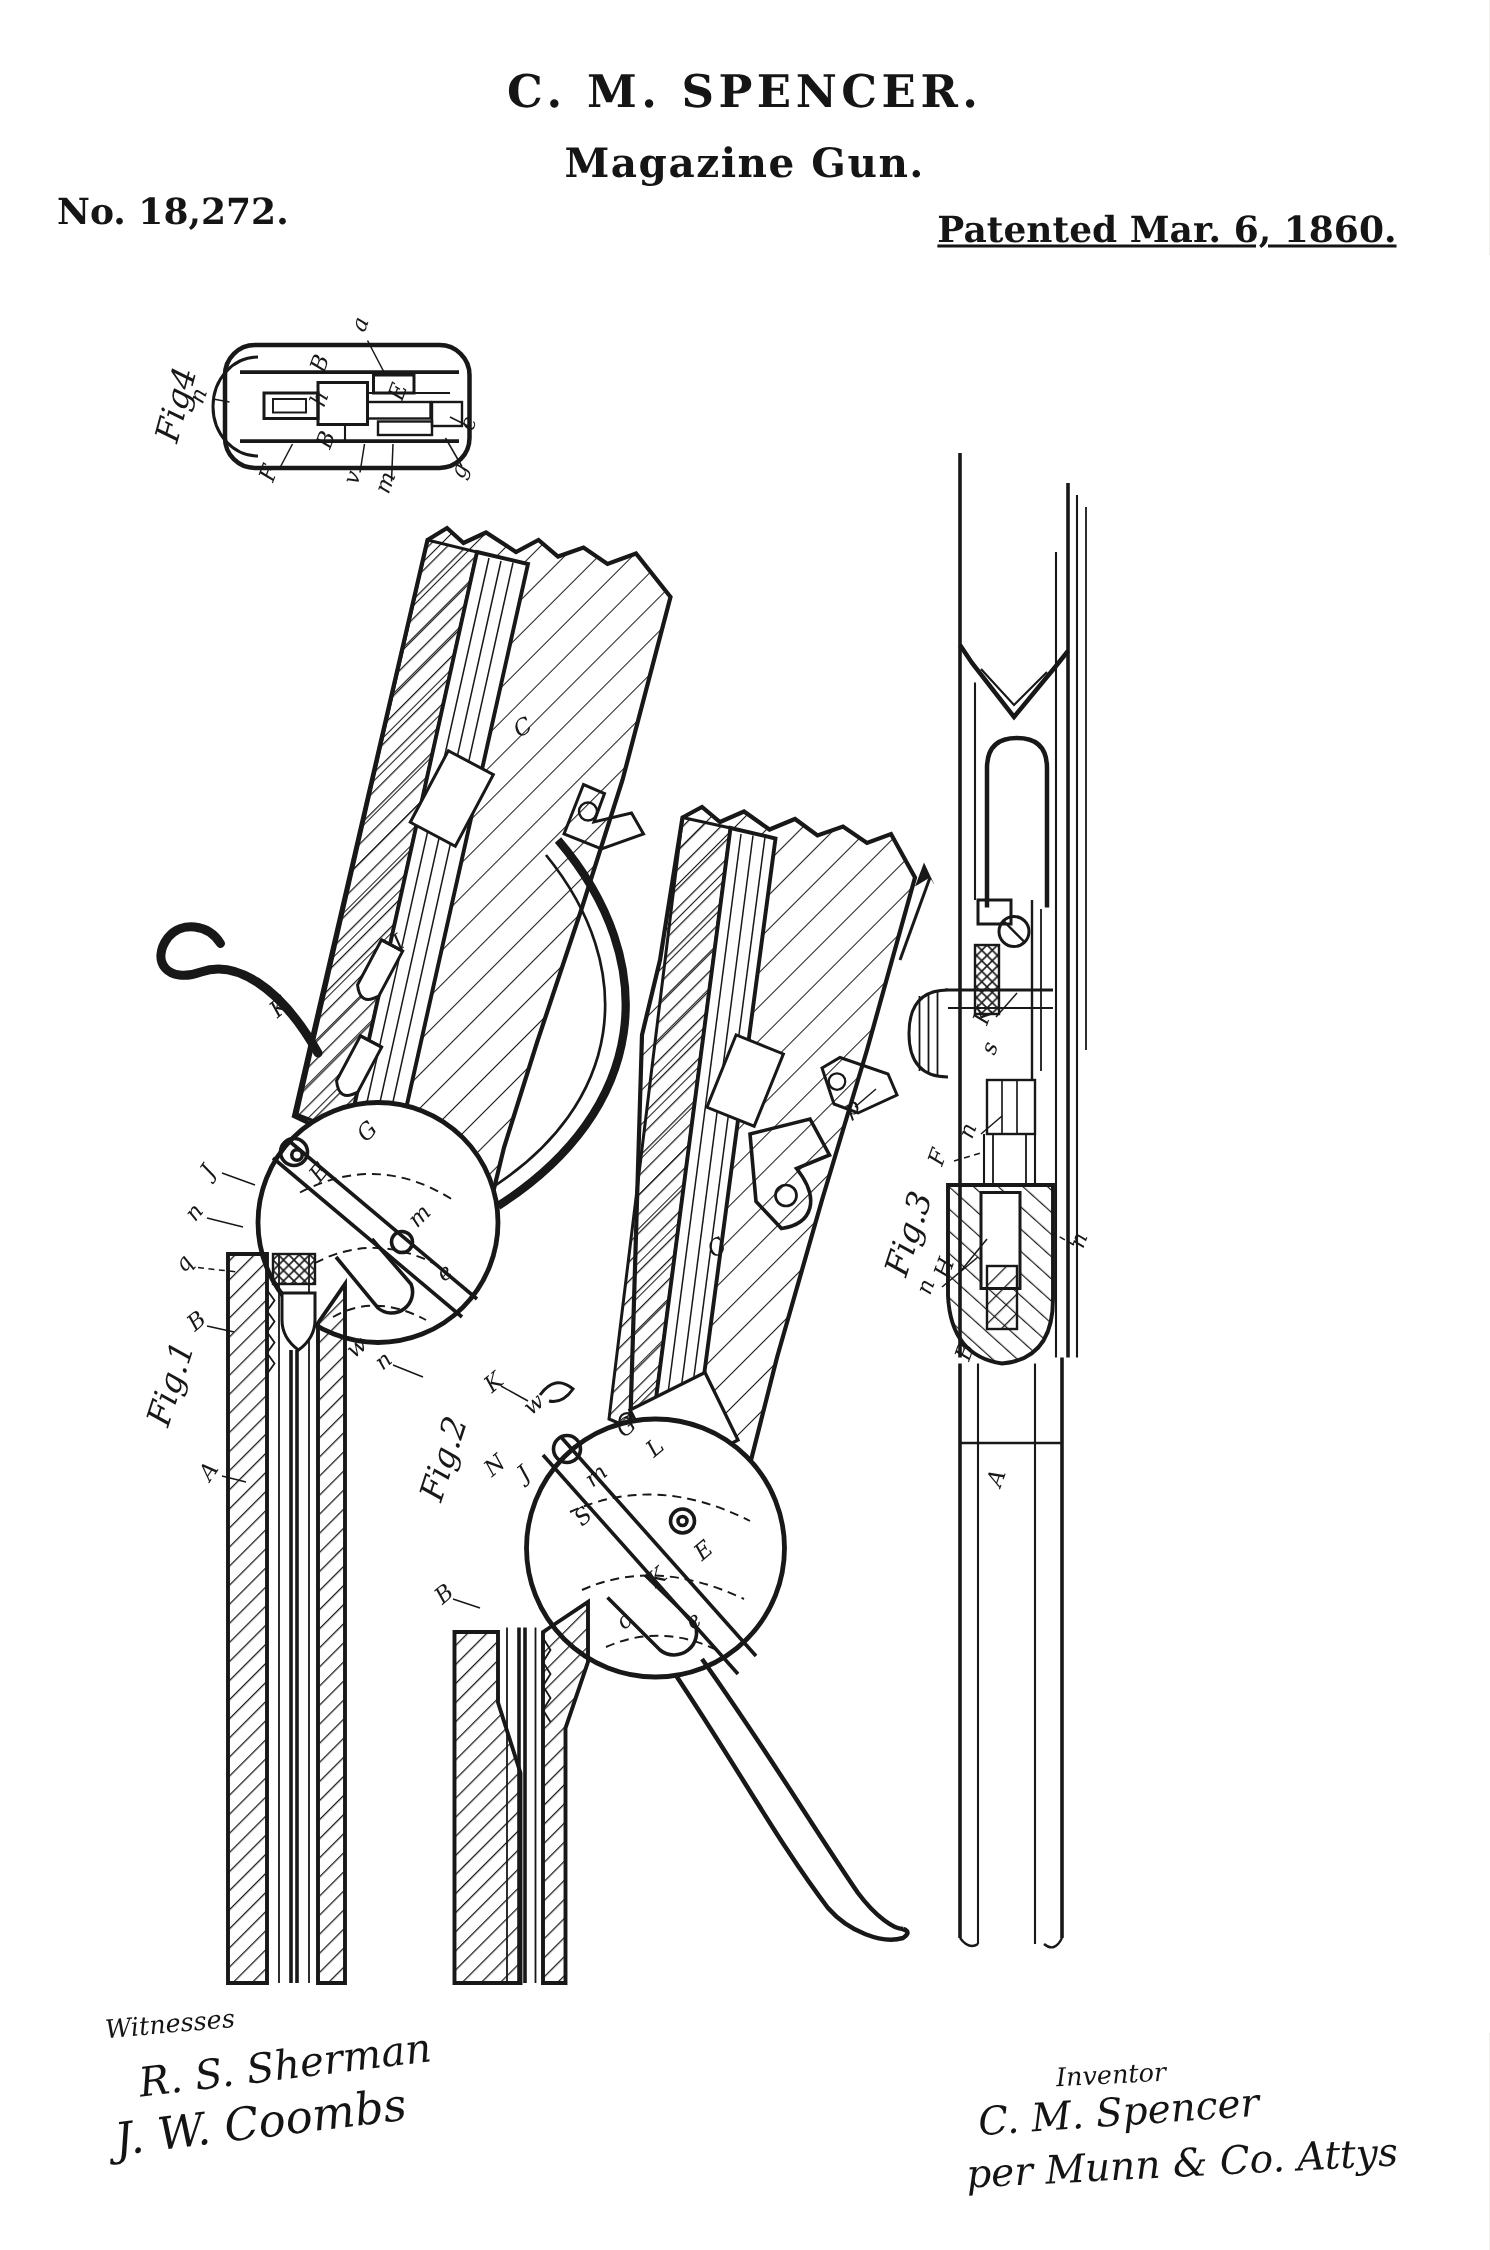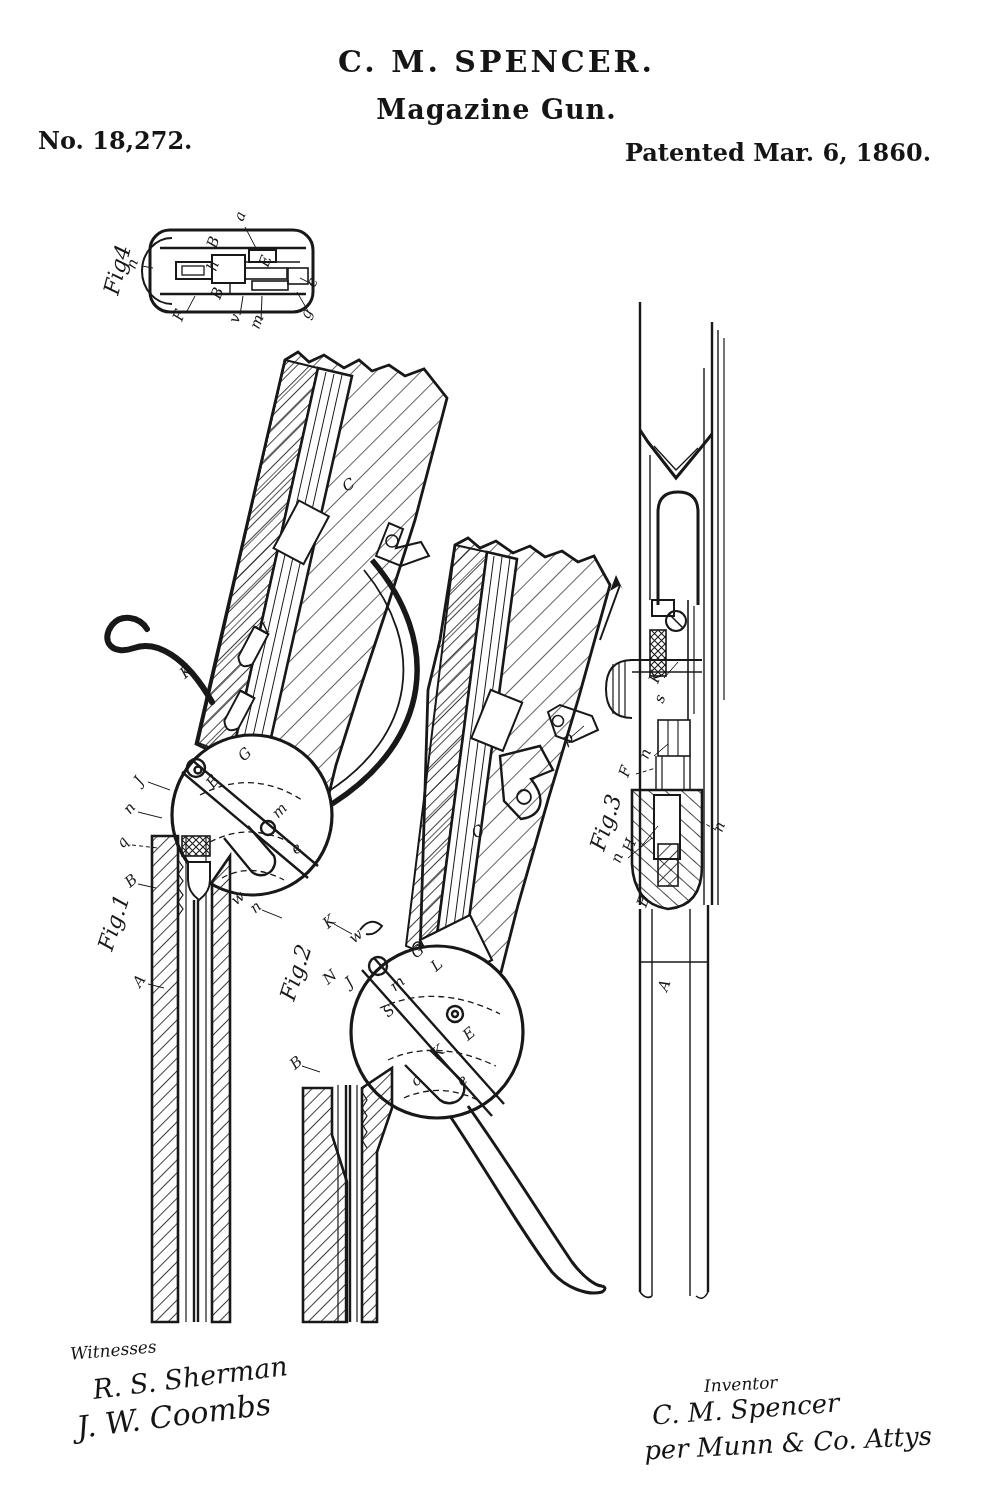"Patented Mar. 6, 1860." .hdr-date { text-decoration: none -> underline }
